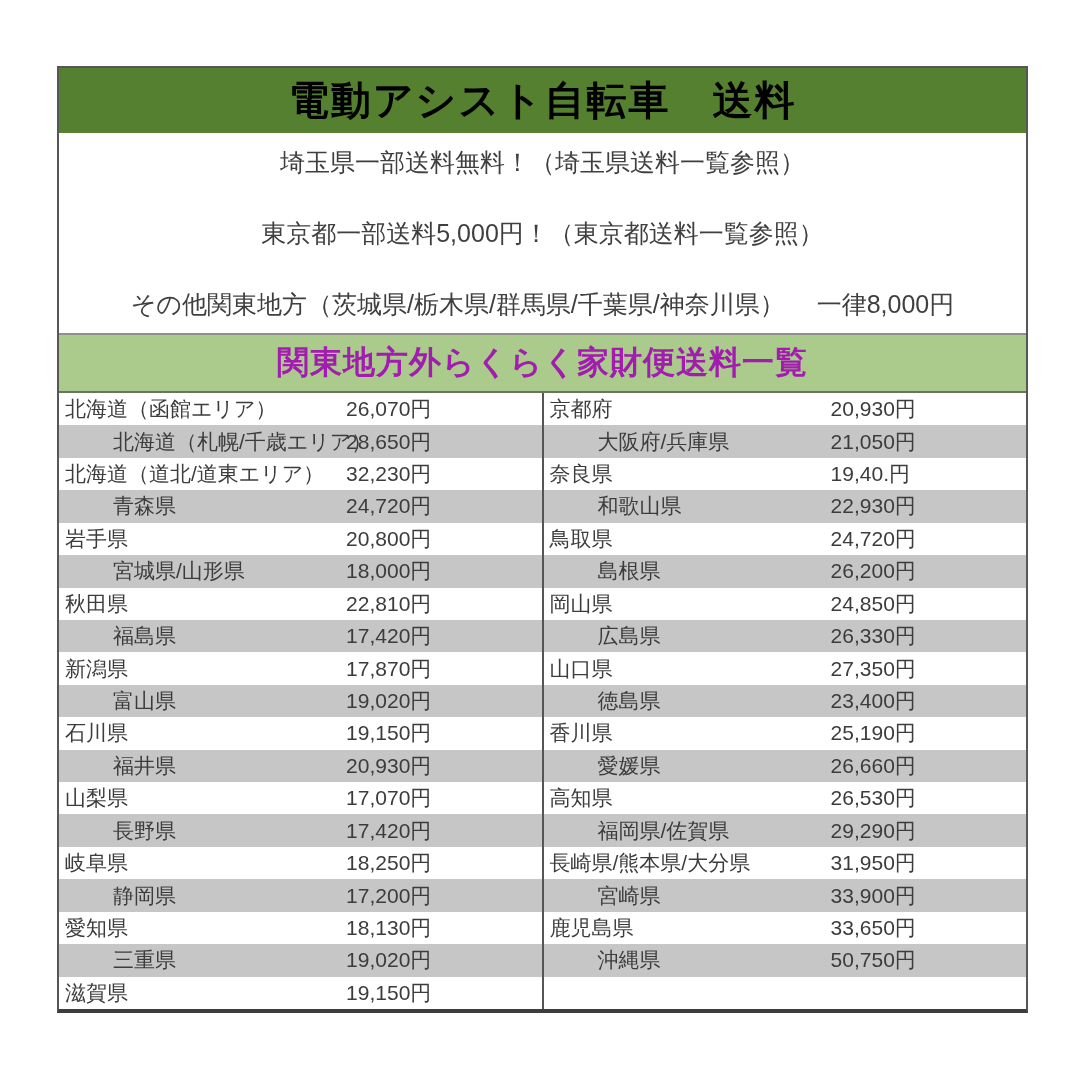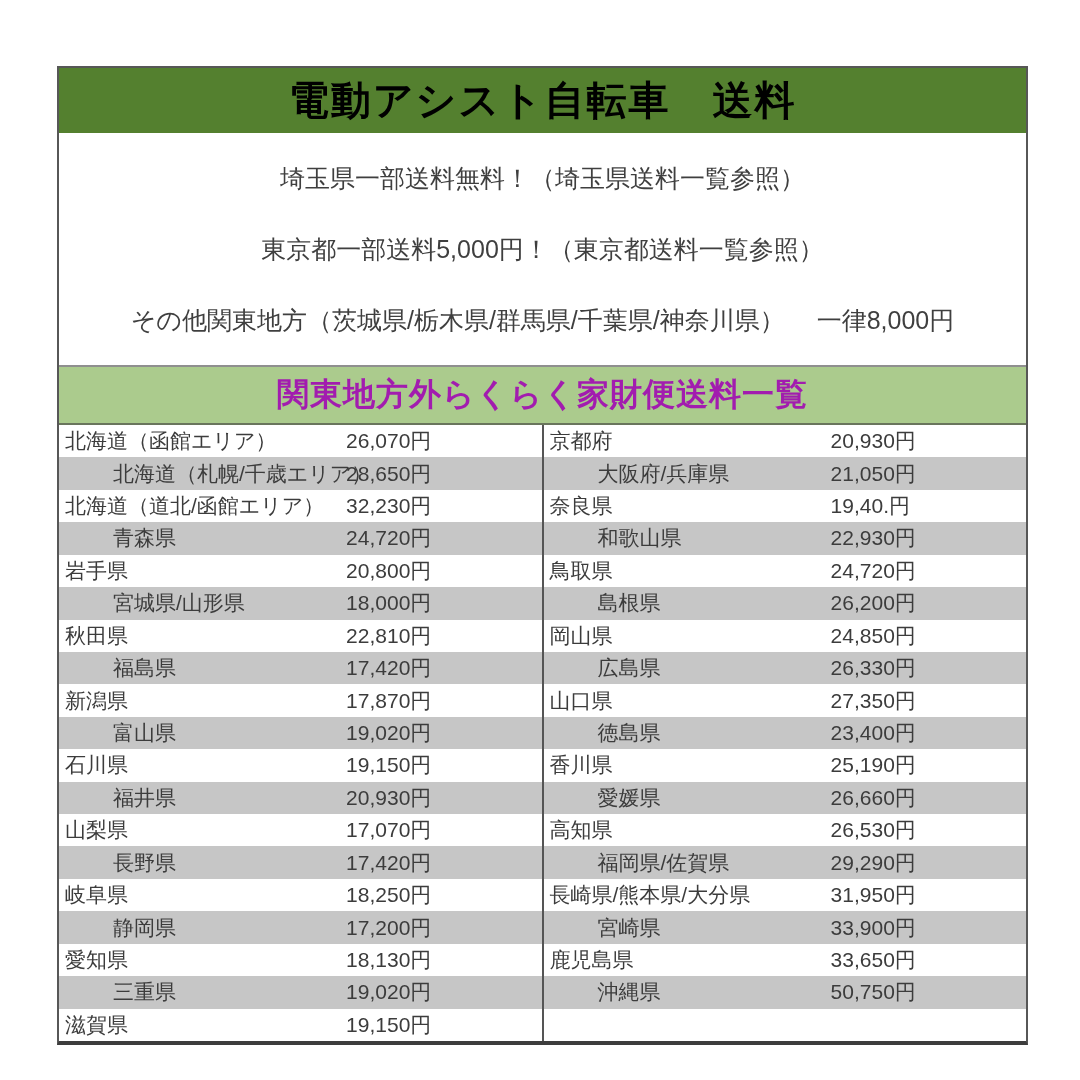"埼玉県一部送料無料！（埼玉県送料一覧参照）" .notes { height: 232px -> 200px }
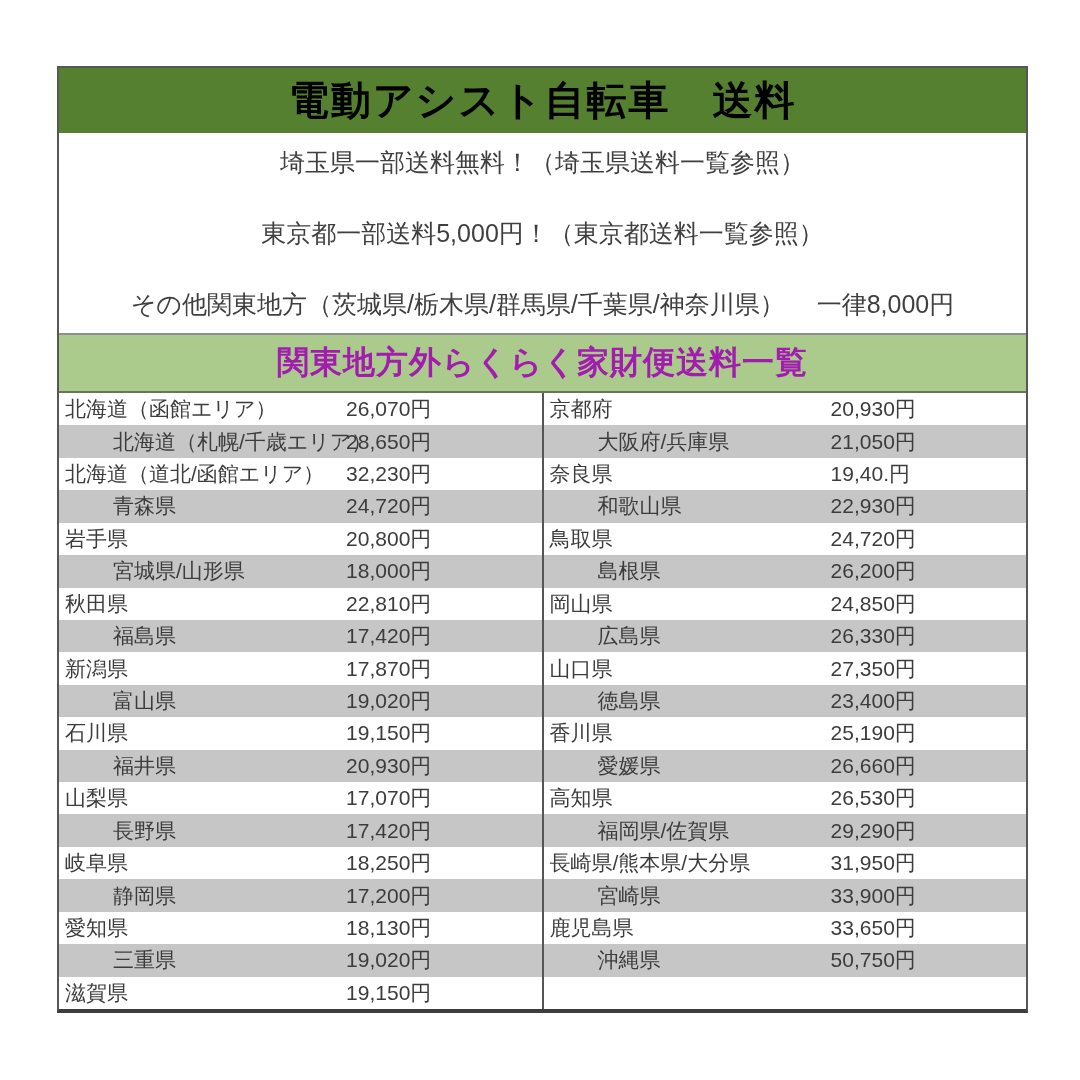"北海道（道北/函館エリア）" span.cell-name { text: /函館 -> /道東 }
